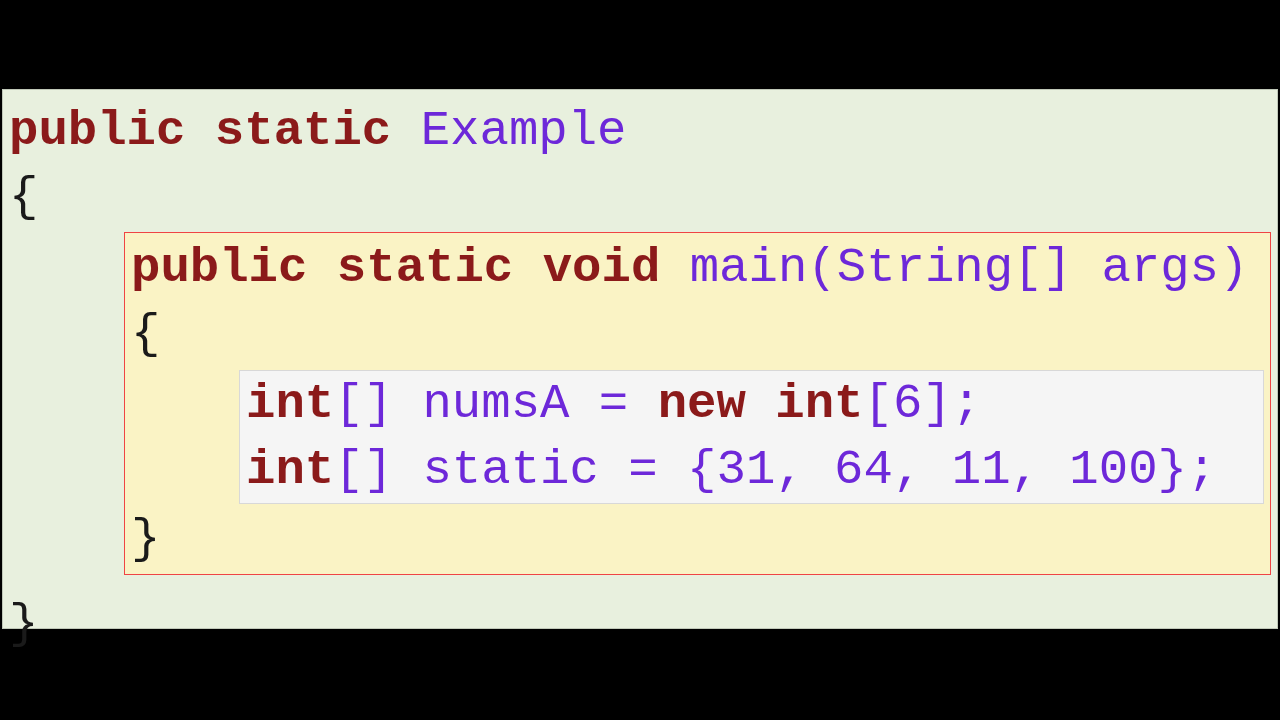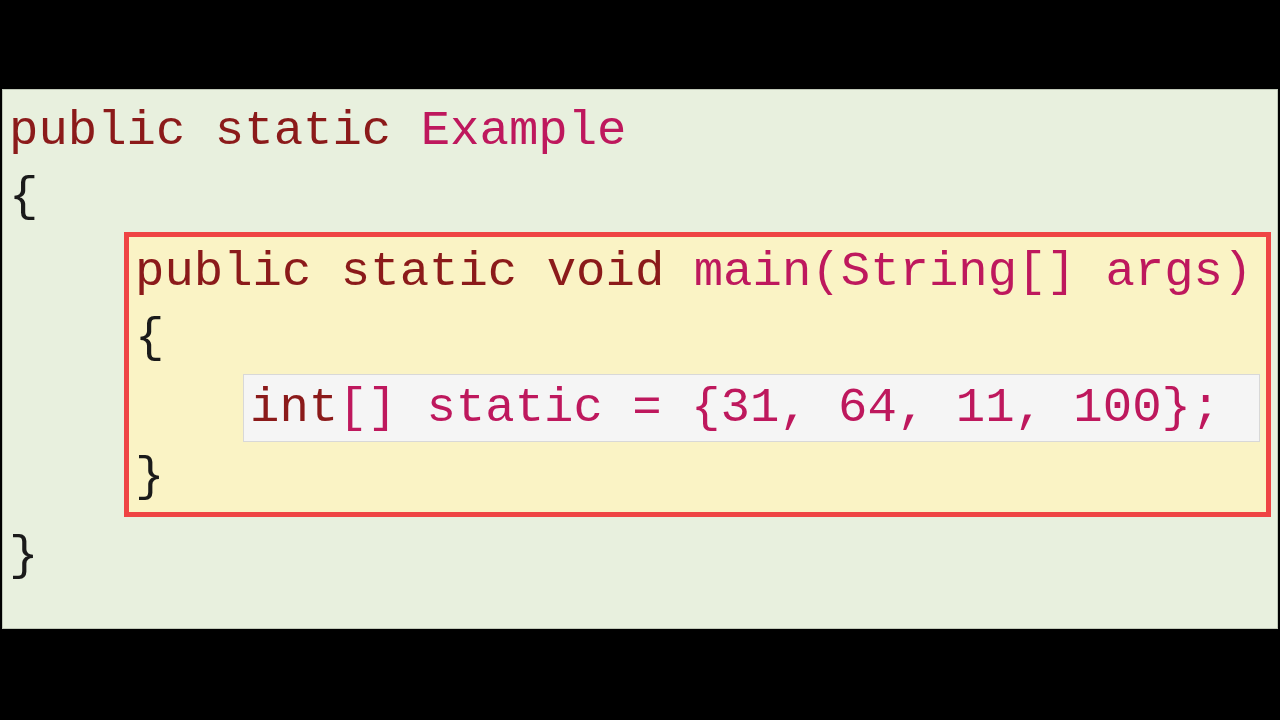"public" .kw { font-weight: none -> bold }
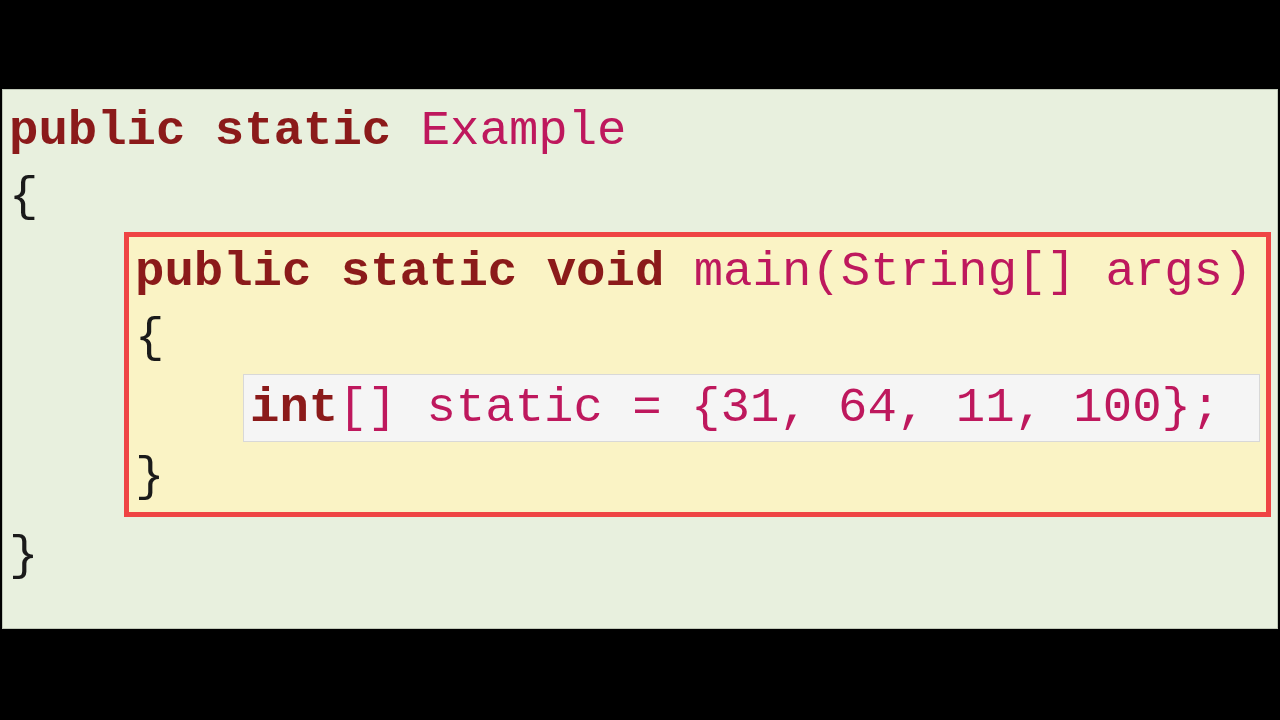"Example" .txt { color: #be185d -> #6d28d9 }
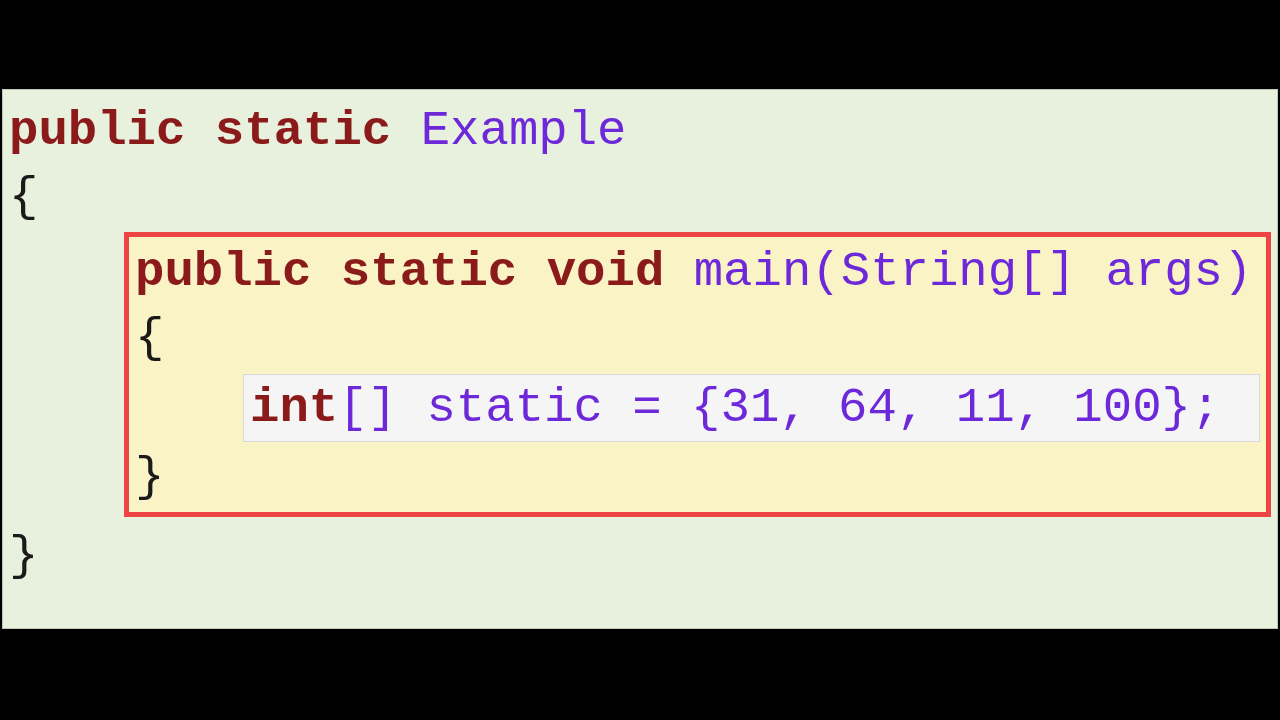"public static void main(String[] args)" .method-block { border: 5px solid #ef4444 -> 1px solid #ef4444; margin-bottom: 6px -> 16px }
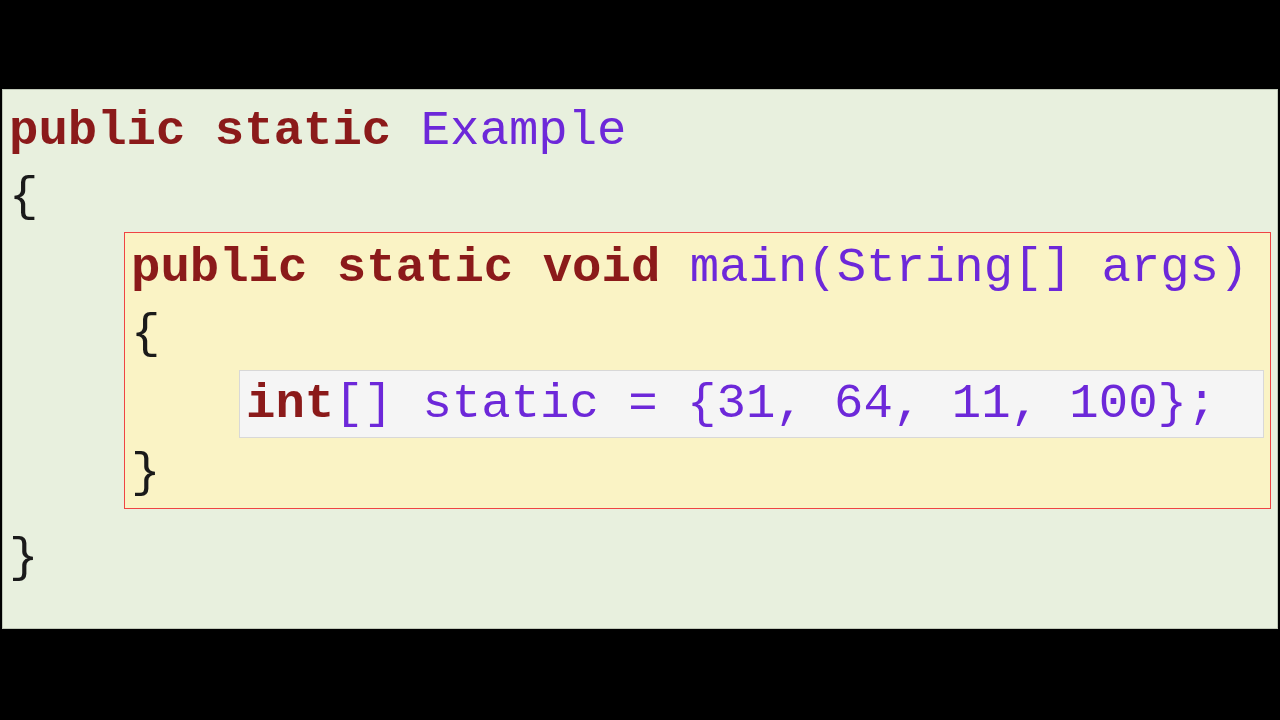"int[] numsA = new int[6];" div.line { html: none -> <div><span>int</span><span>[]</span> <span>numsA = </span><span>new</span><span> </span><span>int</span><span>[6];</span></div> }
